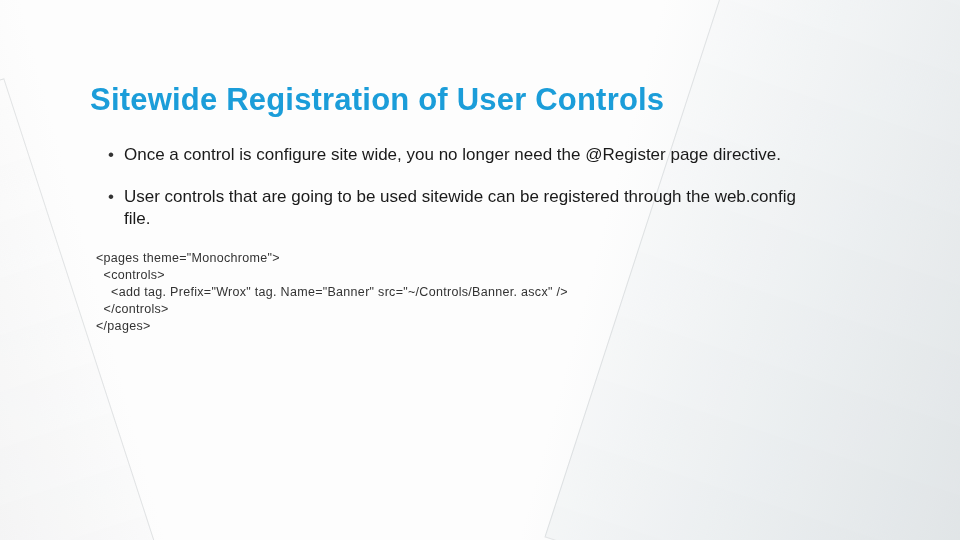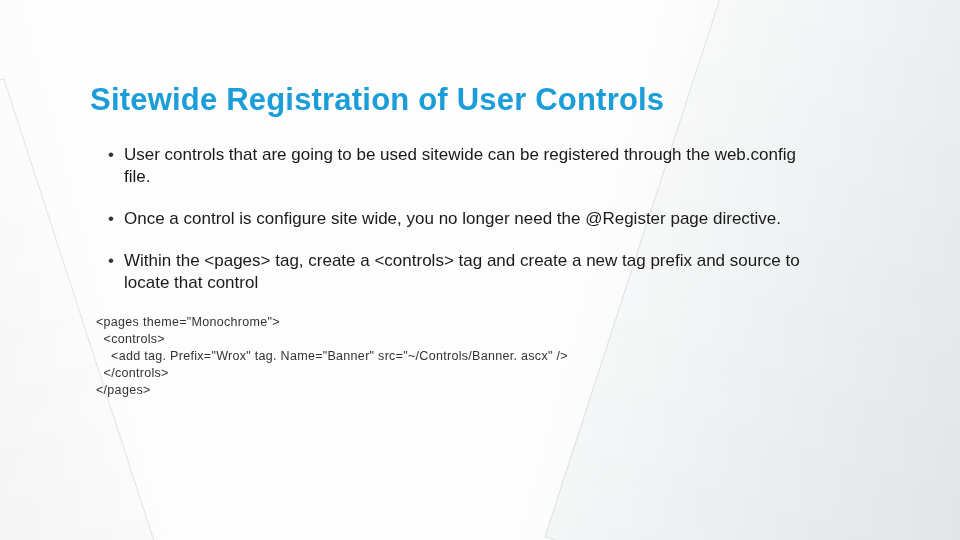"User controls that are going" li { order: before "Once a control is configure" -> after "Once a control is configure" }
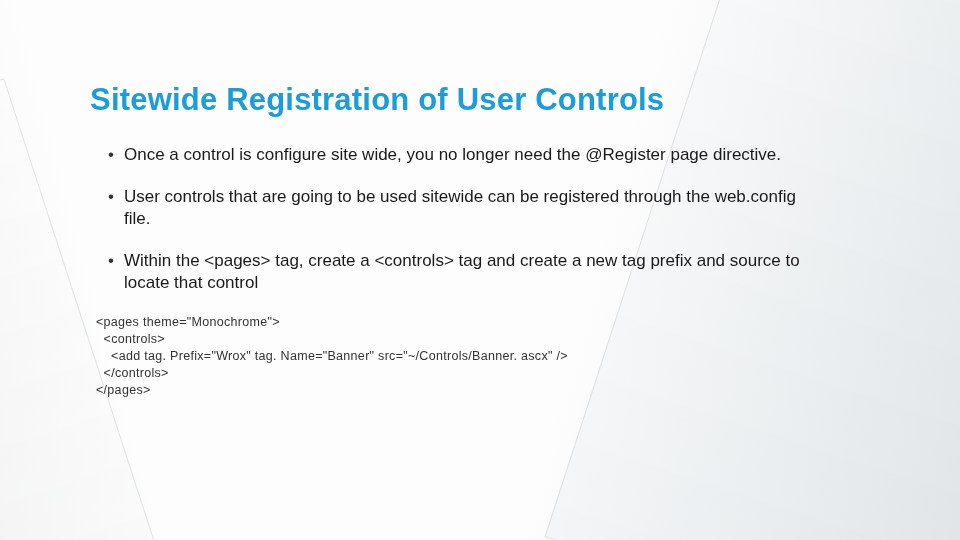"Within the <pages> tag, create" li { html: <li>Within the &lt;pages&gt; tag, create a &lt;controls&gt; tag and create a new tag prefix and source to locate that control</li> -> none }
